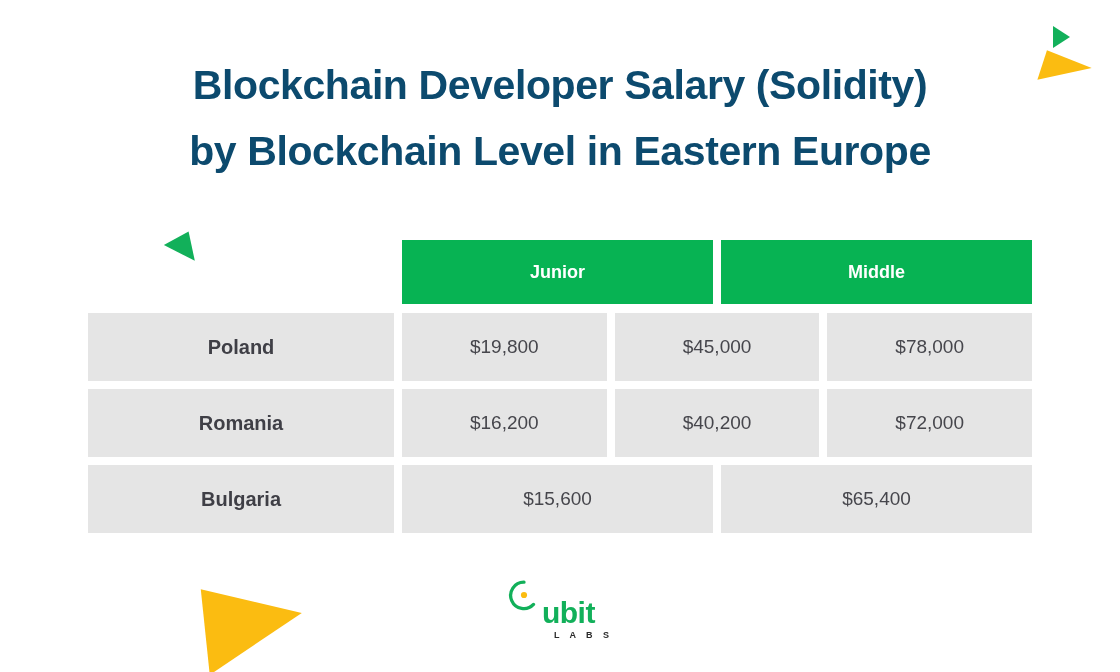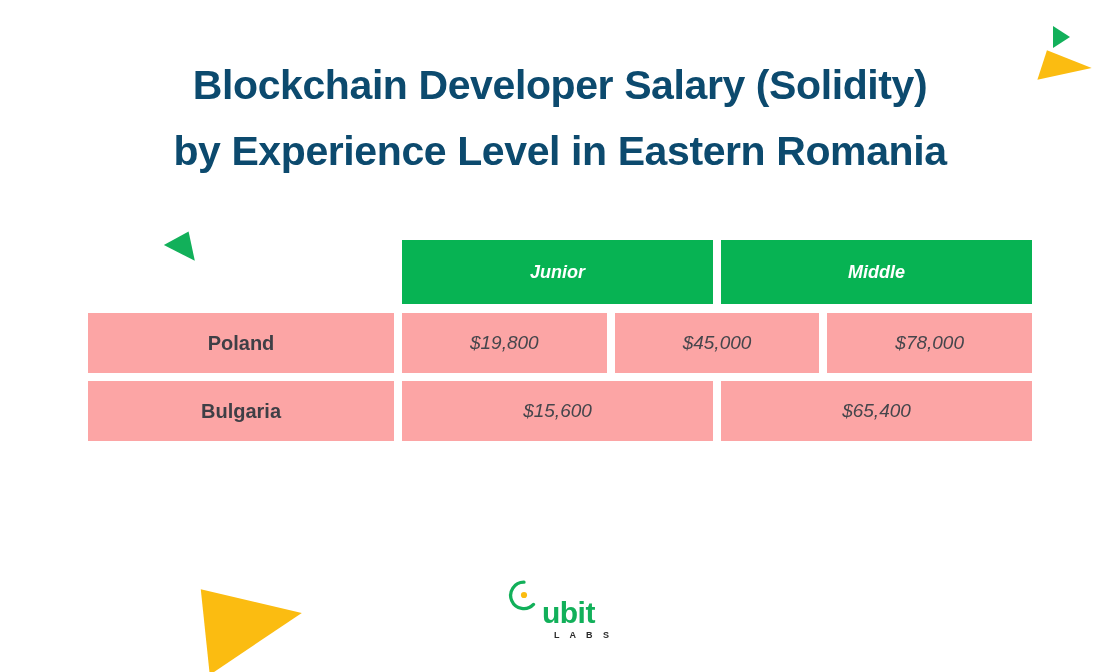"by Experience Level in Eastern" span.title-line { text: Experience Level in Eastern Romania -> Blockchain Level in Eastern Europe }
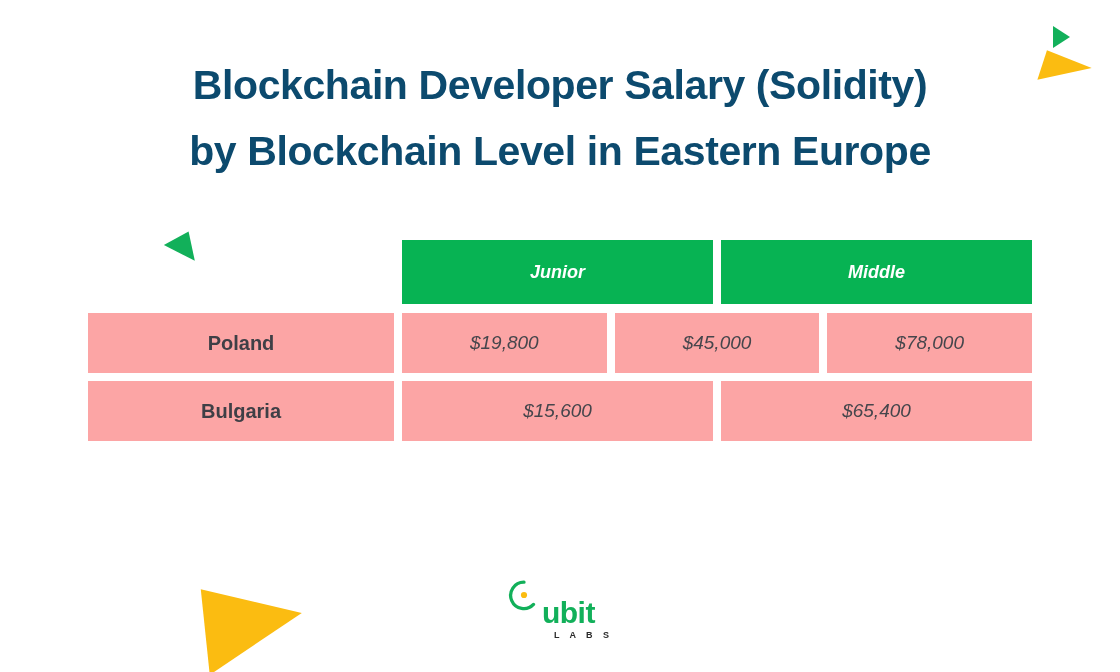"Junior" .cell-value { font-style: italic -> none }
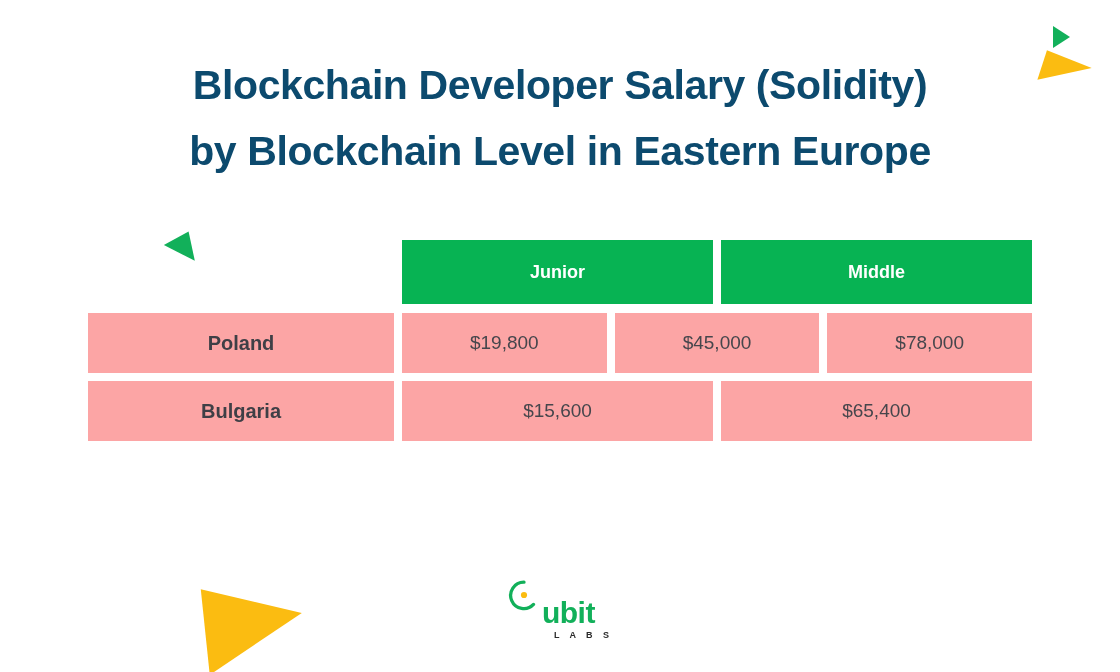"Poland" .row-body .cell-country, .row-body .cell-value { background: #fca5a5 -> #e5e5e5; height: 60px -> 68px }
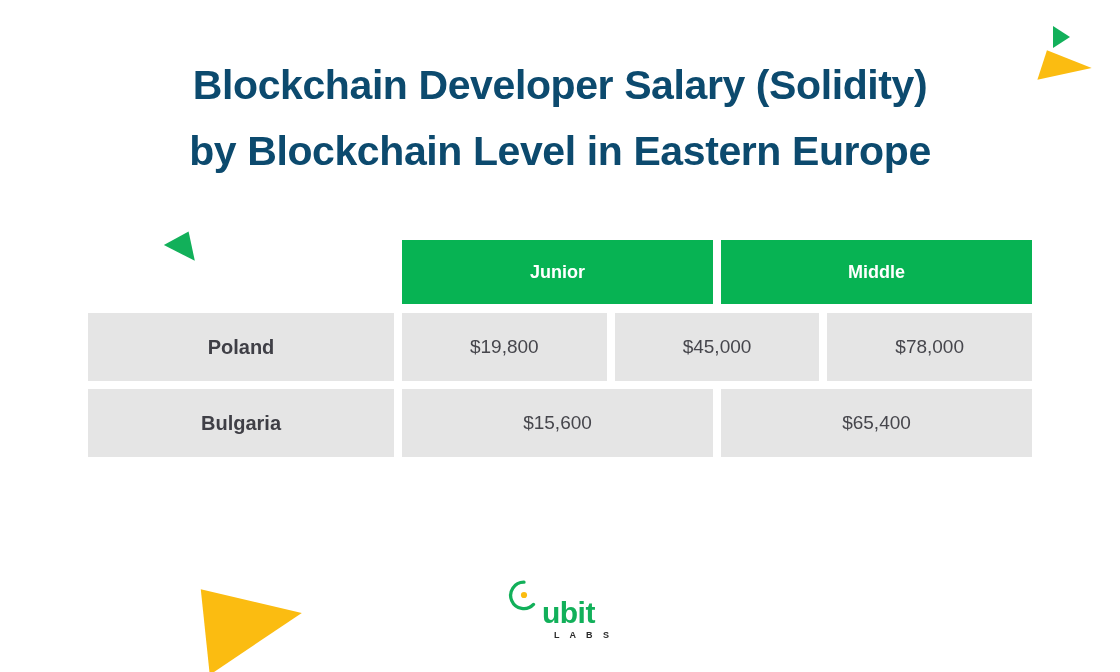"Romania" div.row { html: none -> <div> <div>Romania</div> <div>$16,200</div> <div>$40,200</div> <div>$72,000</div> </div> }
